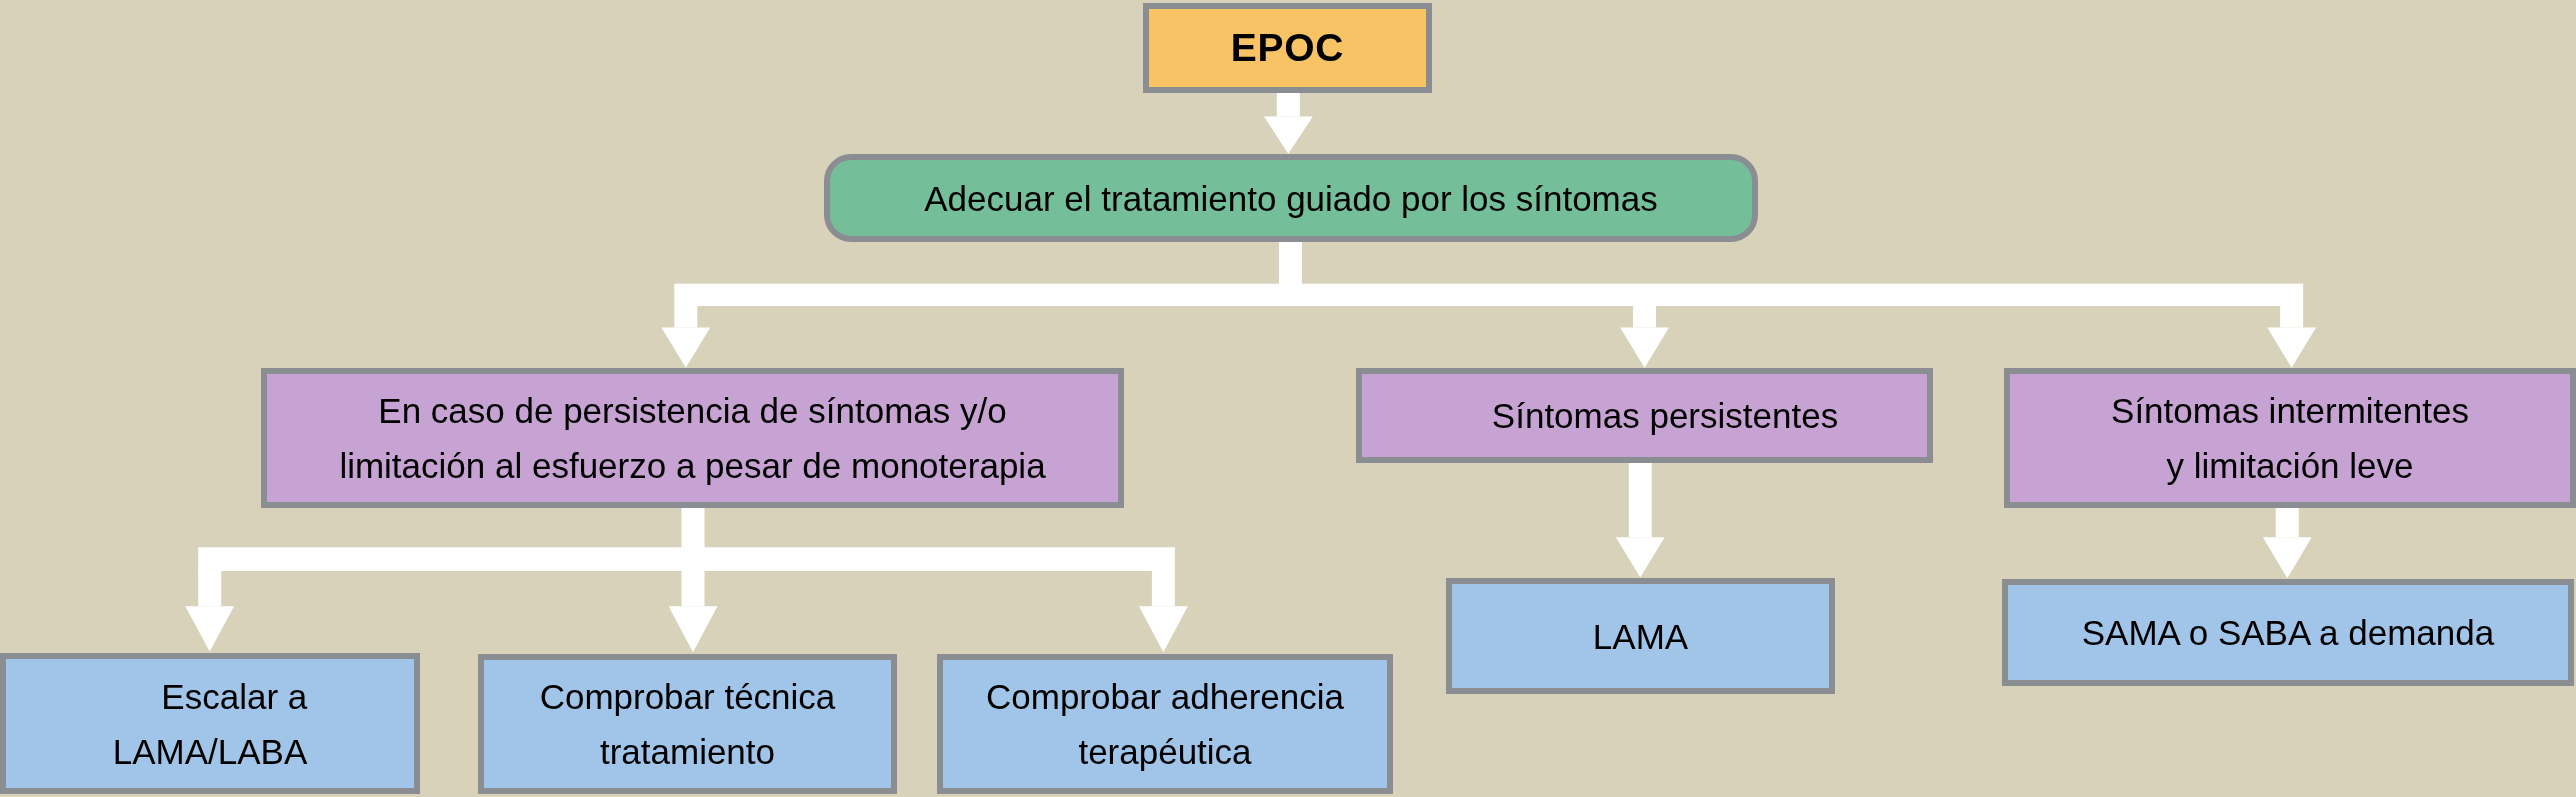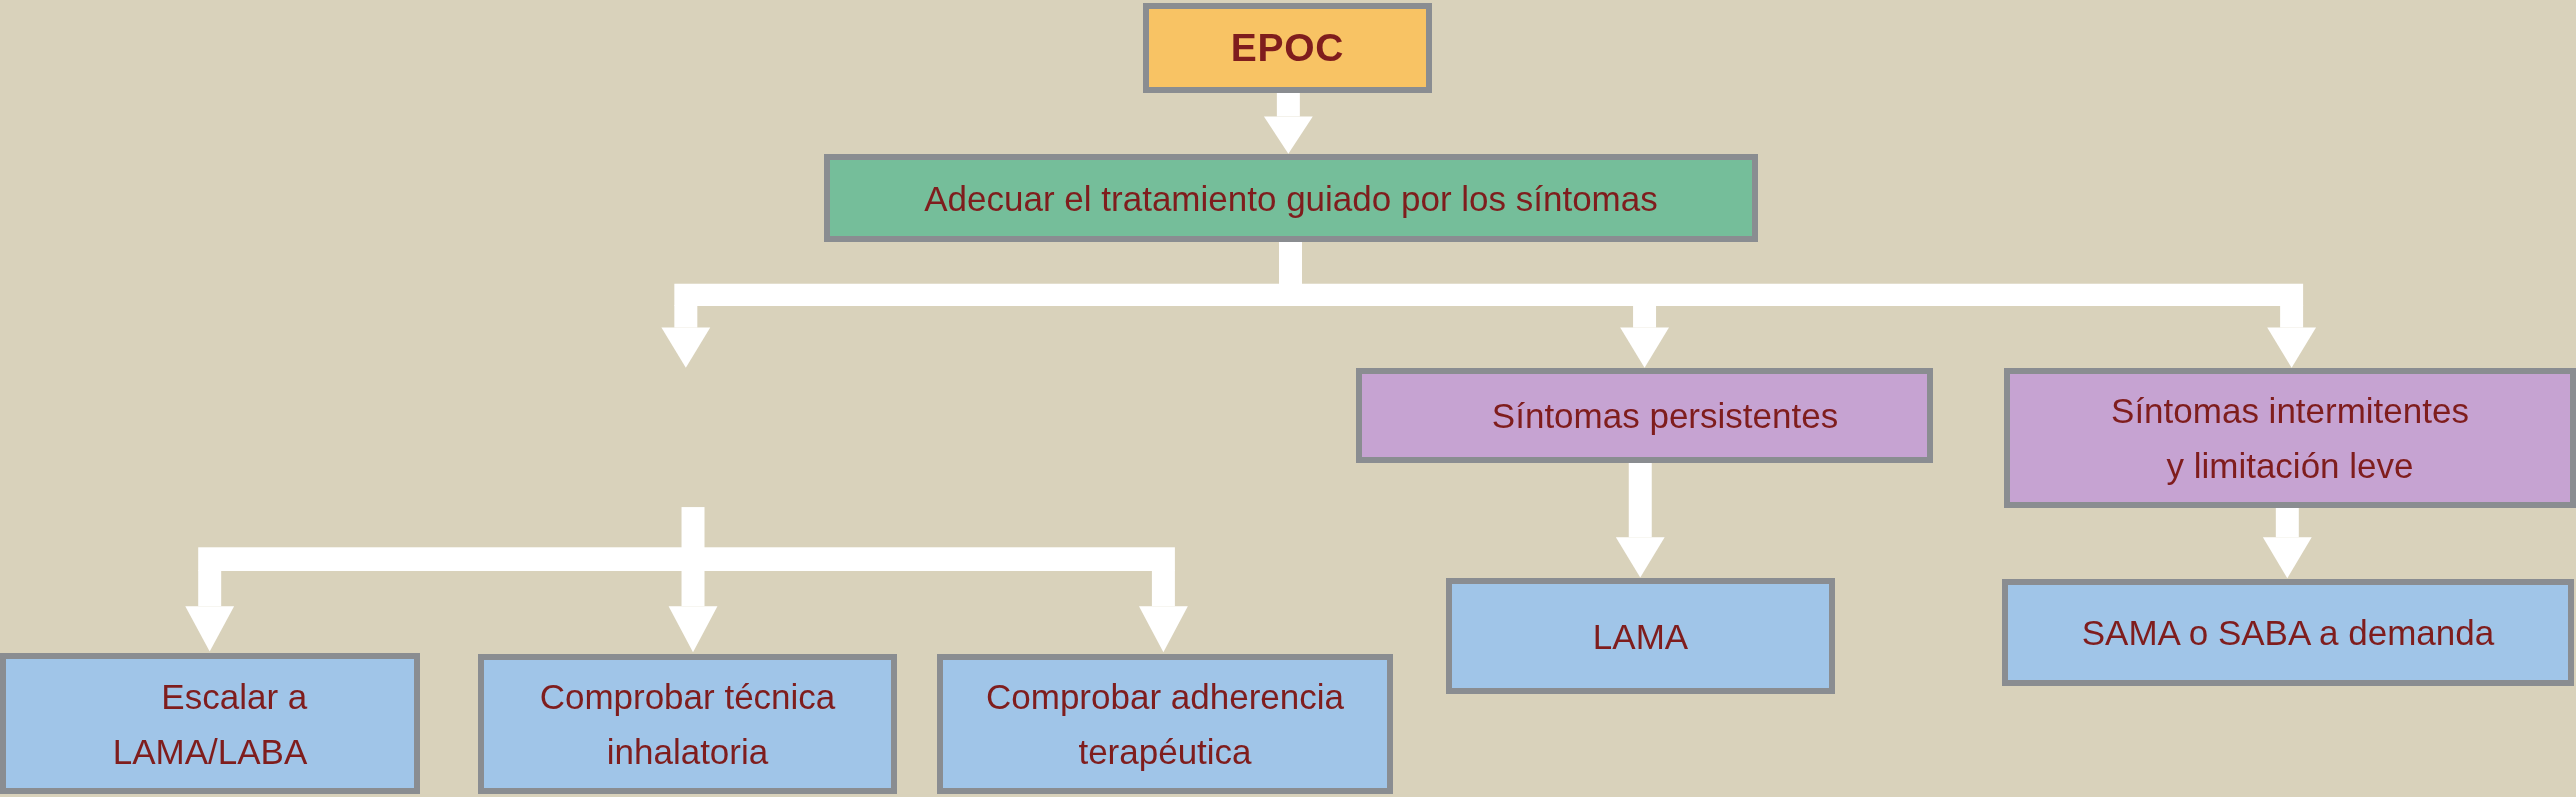"EPOC" .node { color: #7f1d1d -> #000000 }
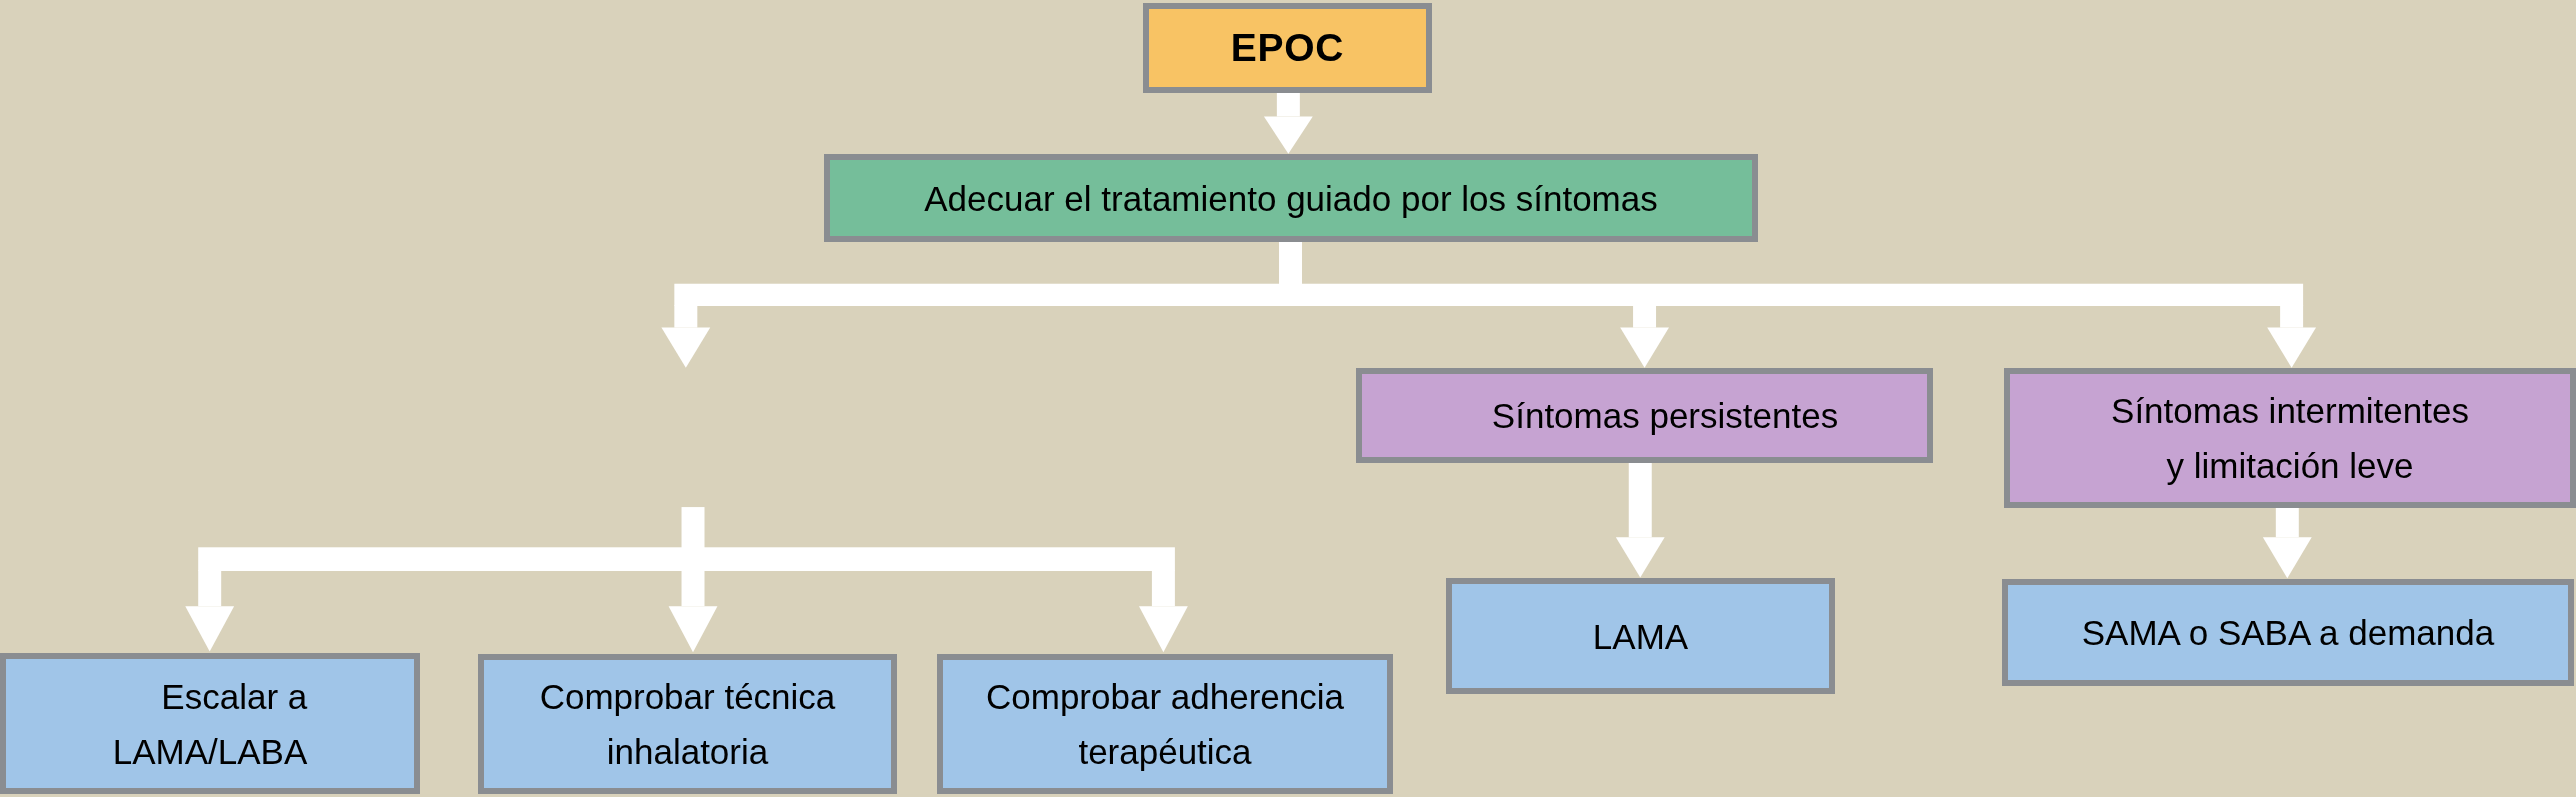"Adecuar el tratamiento guiado por" div.node { border-radius: none -> 27px }
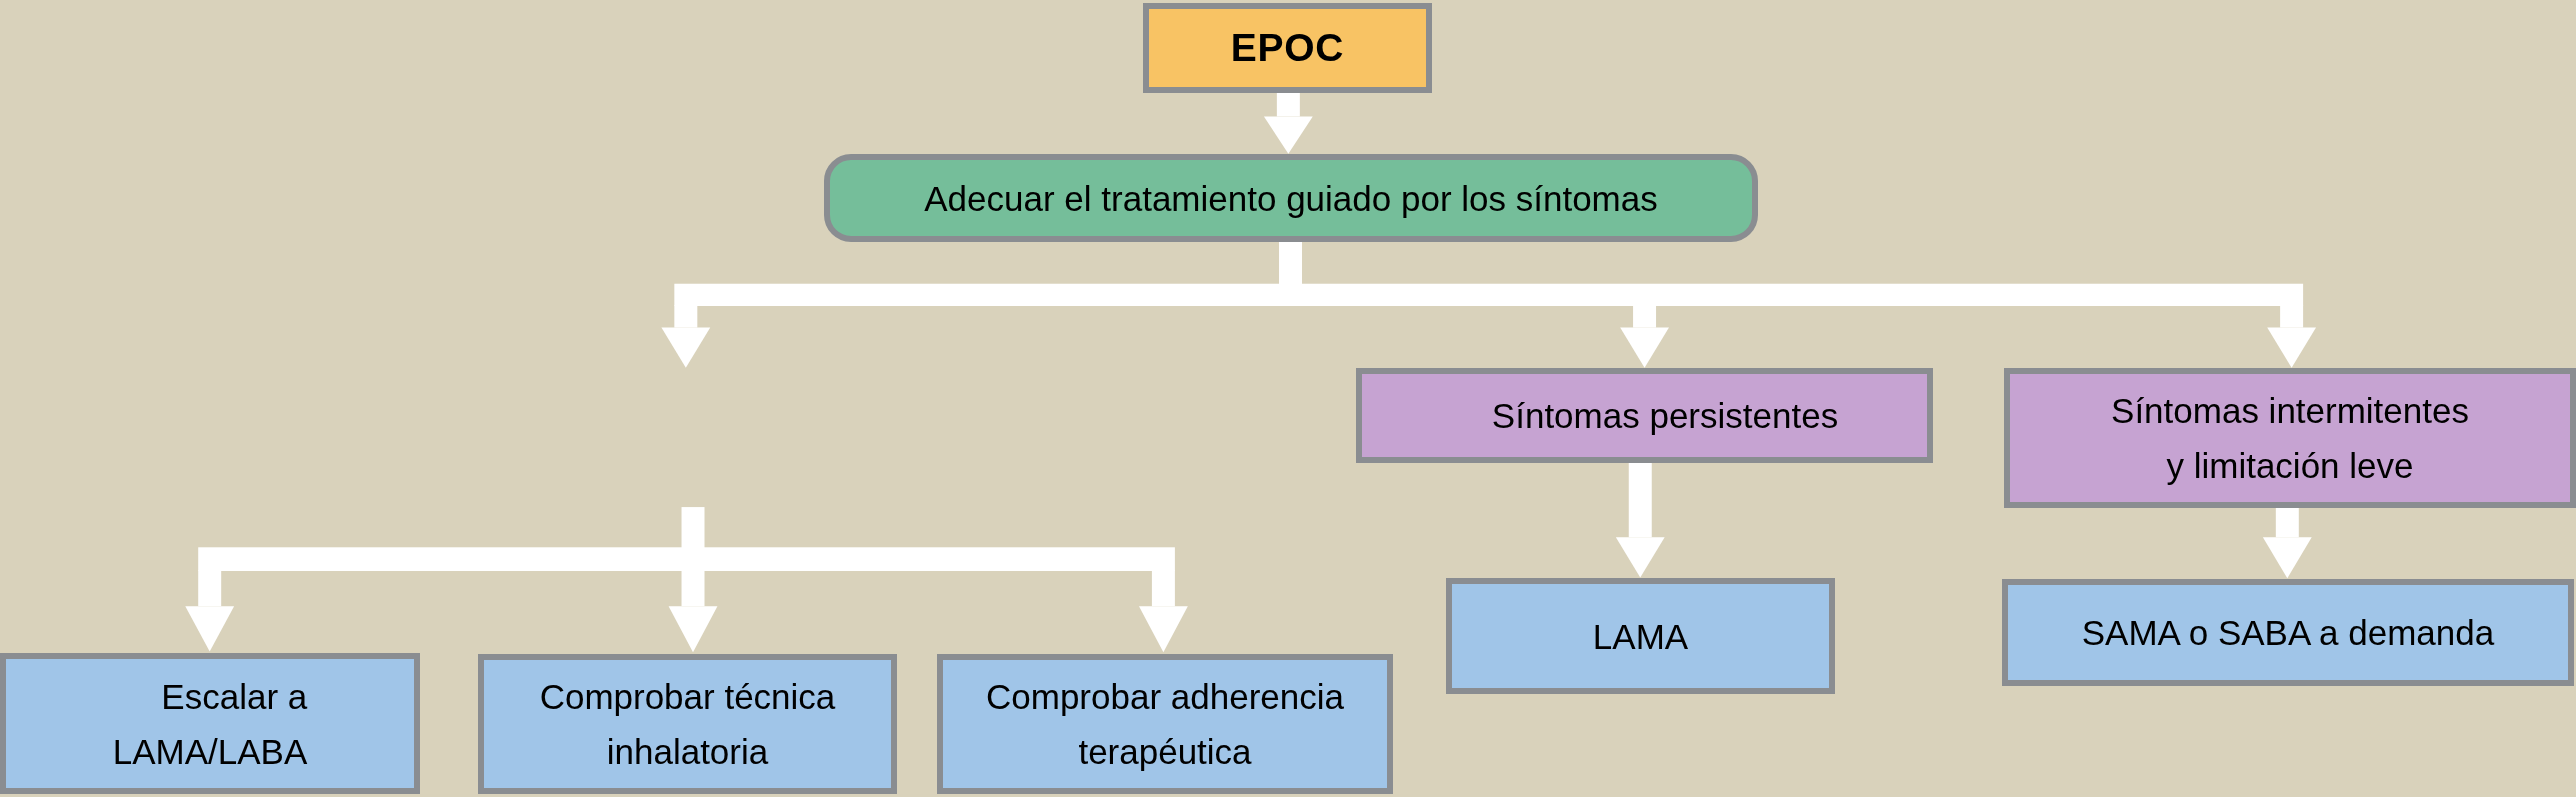"En caso de persistencia de" div.node { html: none -> <div> <span>En caso de persistencia de síntomas y/o limitación al esfuerzo a pesar de monoterapia</span> </div> }
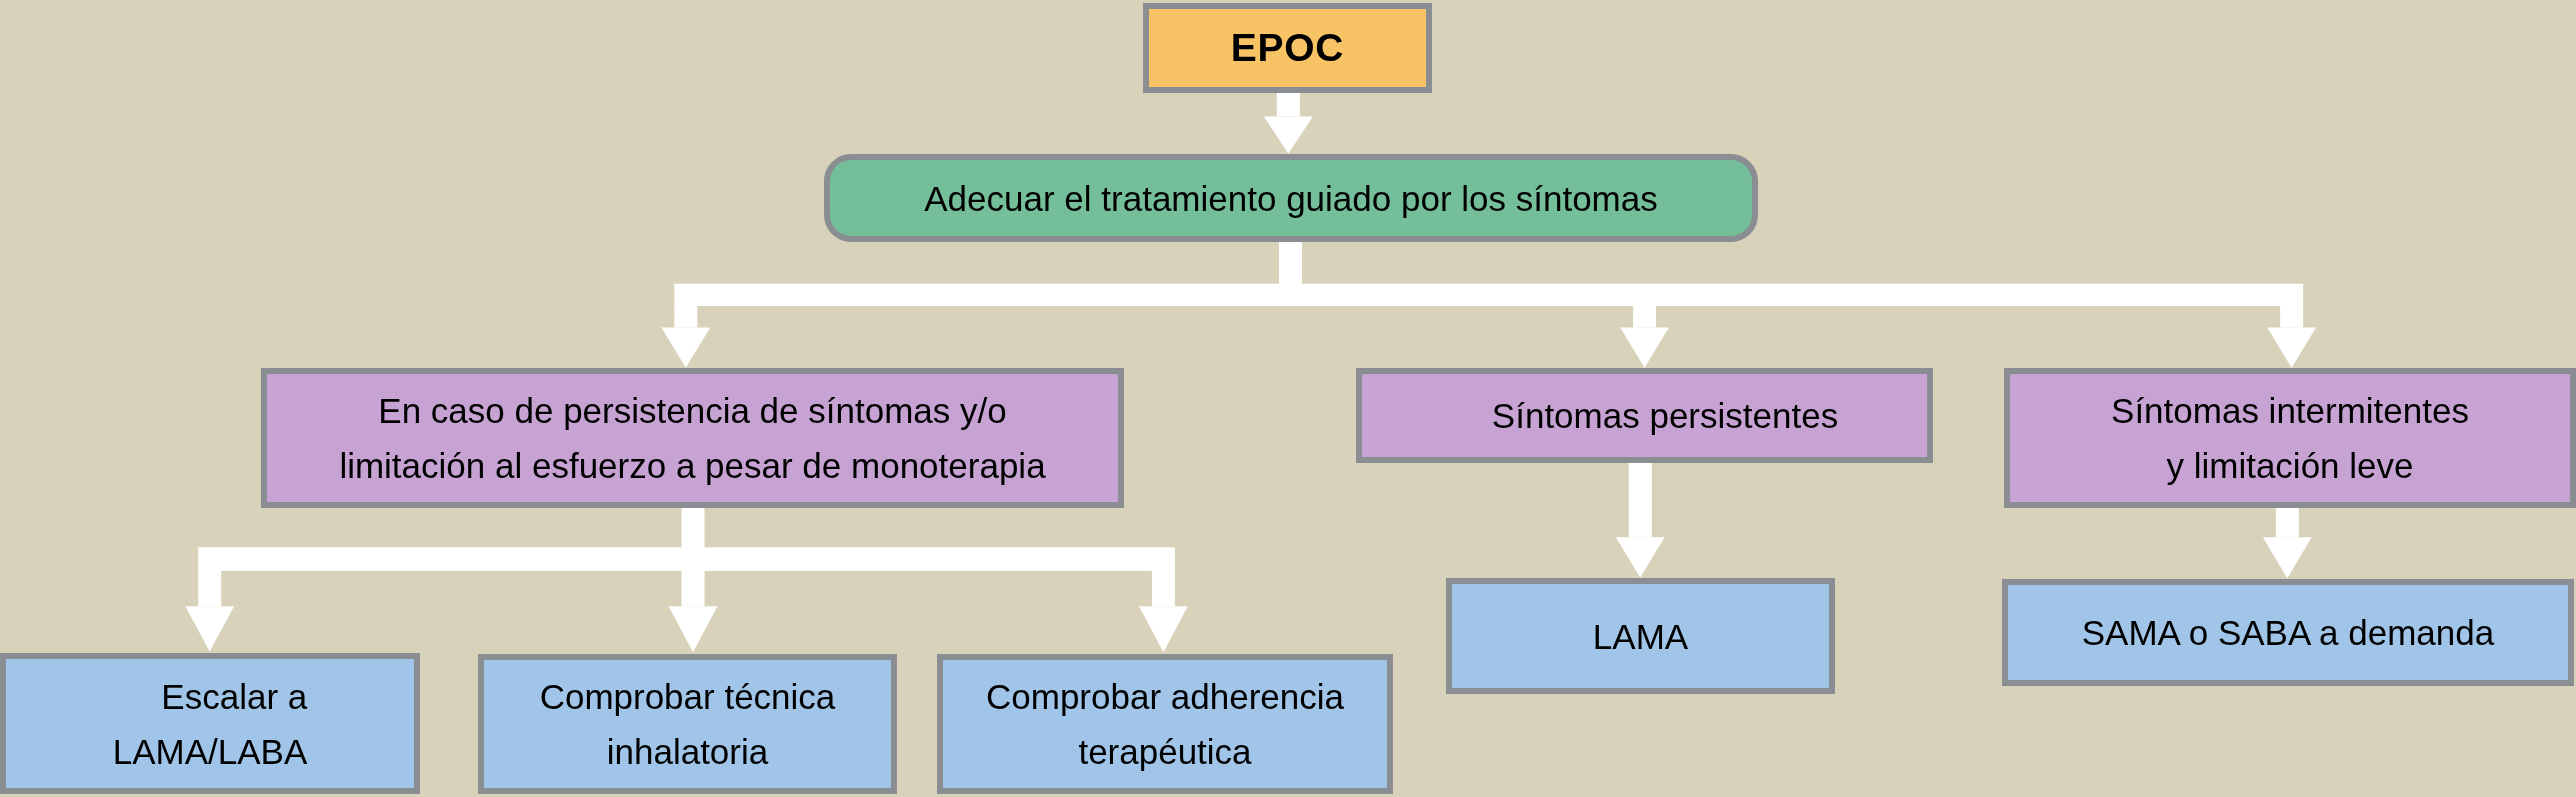"Comprobar técnica" span { text: inhalatoria -> tratamiento }
